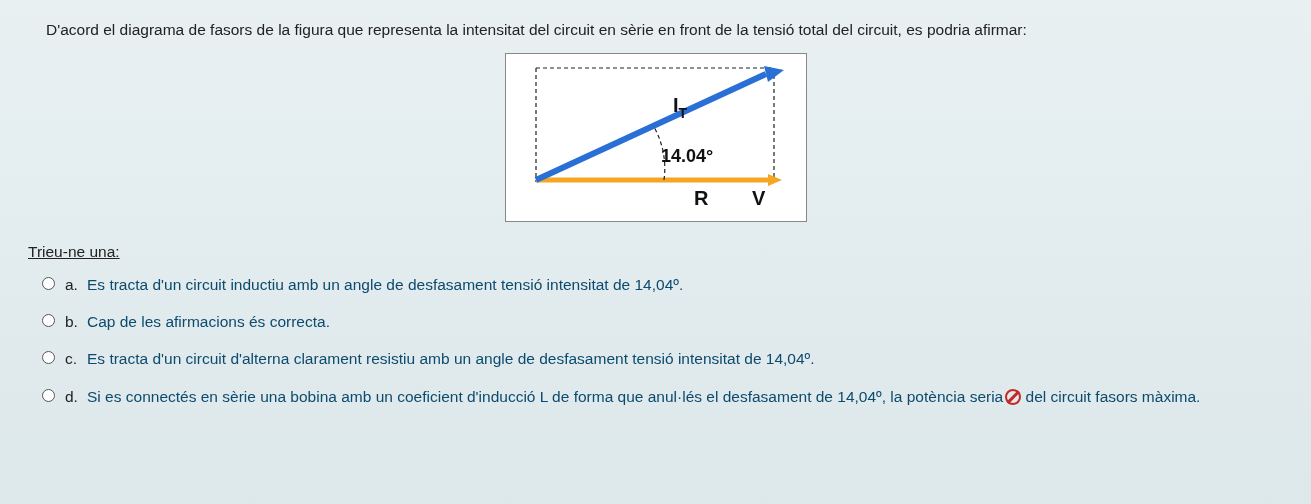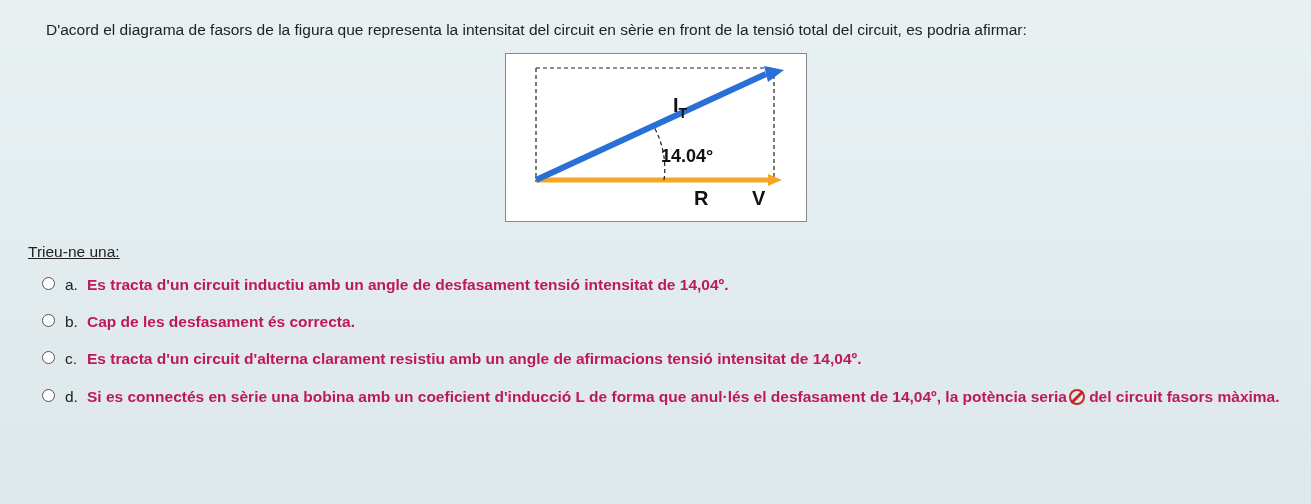"Es tracta d'un circuit inductiu" .option-text { color: #be185d -> #0c4a6e; font-weight: bold -> none }
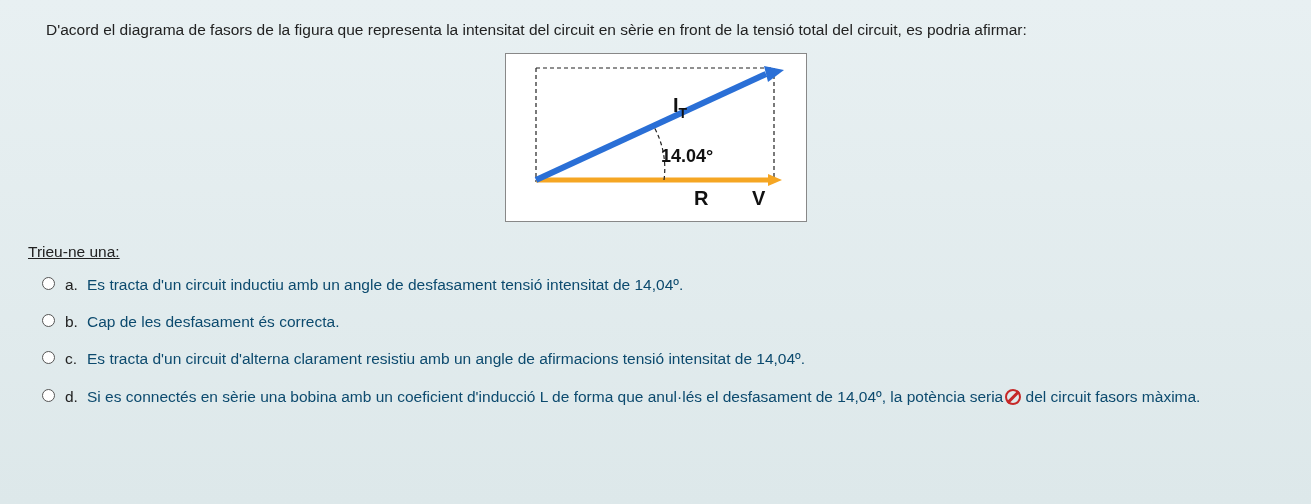"Cap de les desfasament és" span.option-text { text: desfasament -> afirmacions }
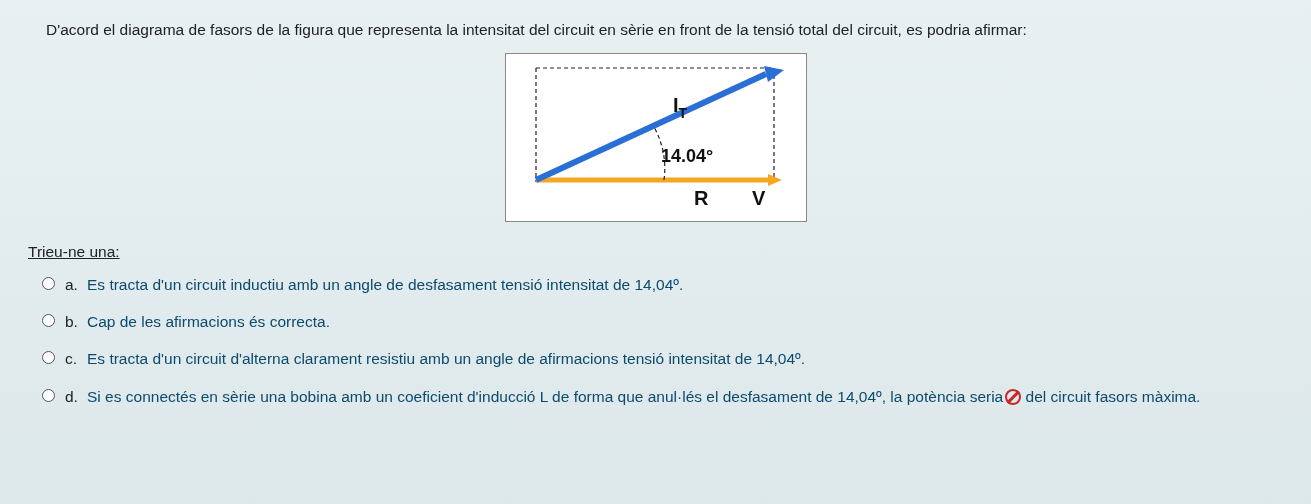"Es tracta d'un circuit d'alterna" span.option-text { text: afirmacions -> desfasament }
